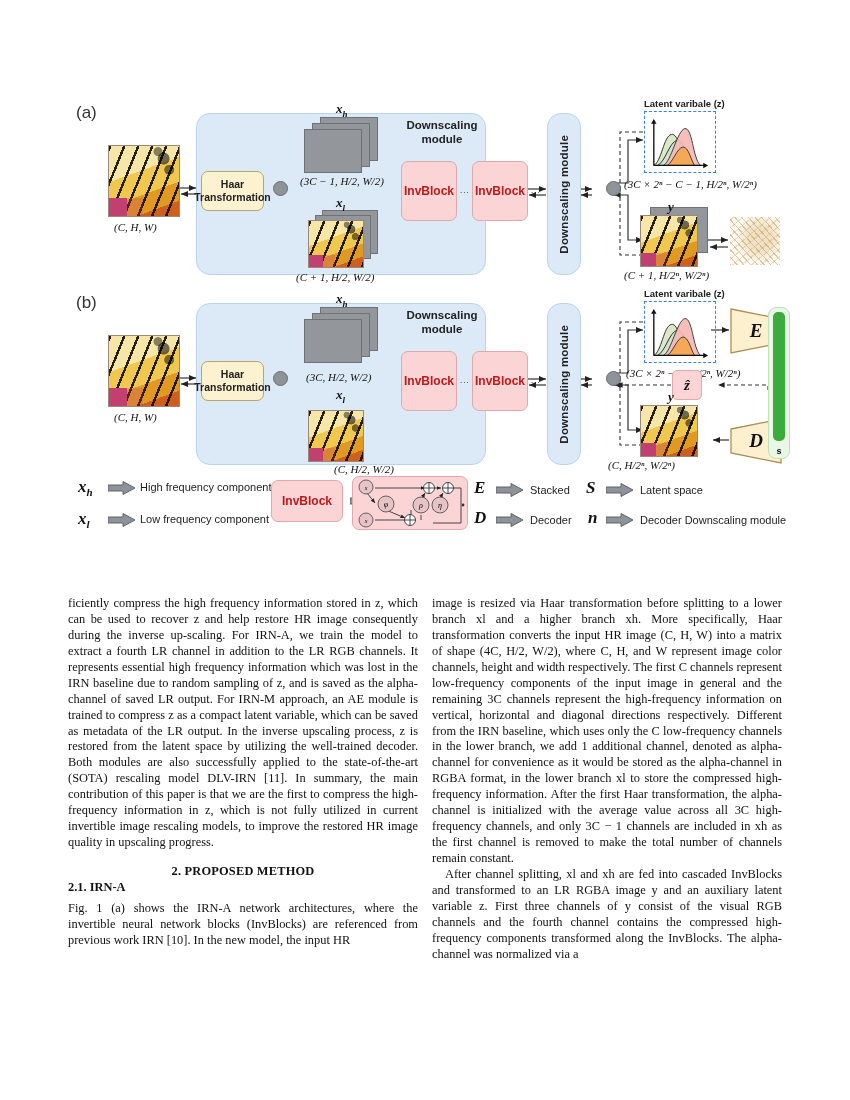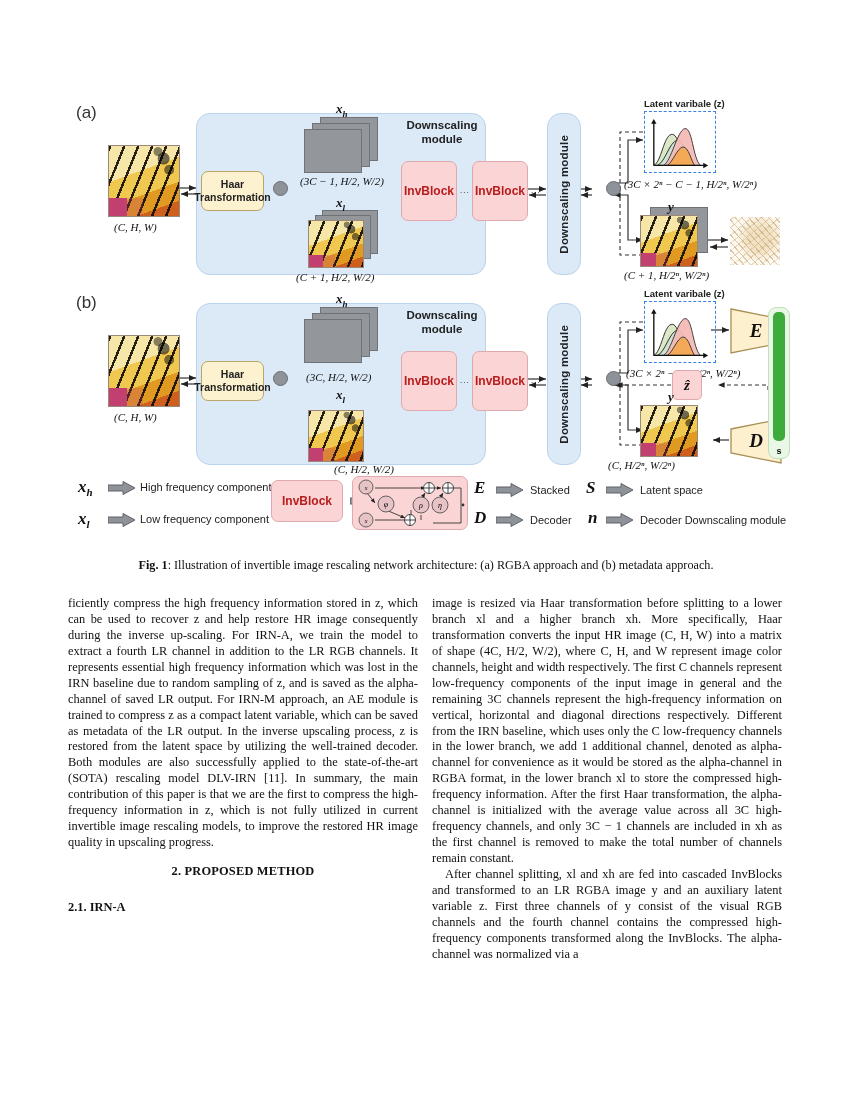"Fig. 1: Illustration of invertible" div.figcap { html: <div> <b>Fig. 1</b><span>: Illustration of invertible image rescaling network architecture: (a) RGBA approach and (b) metadata approach.</span> </div> -> none }
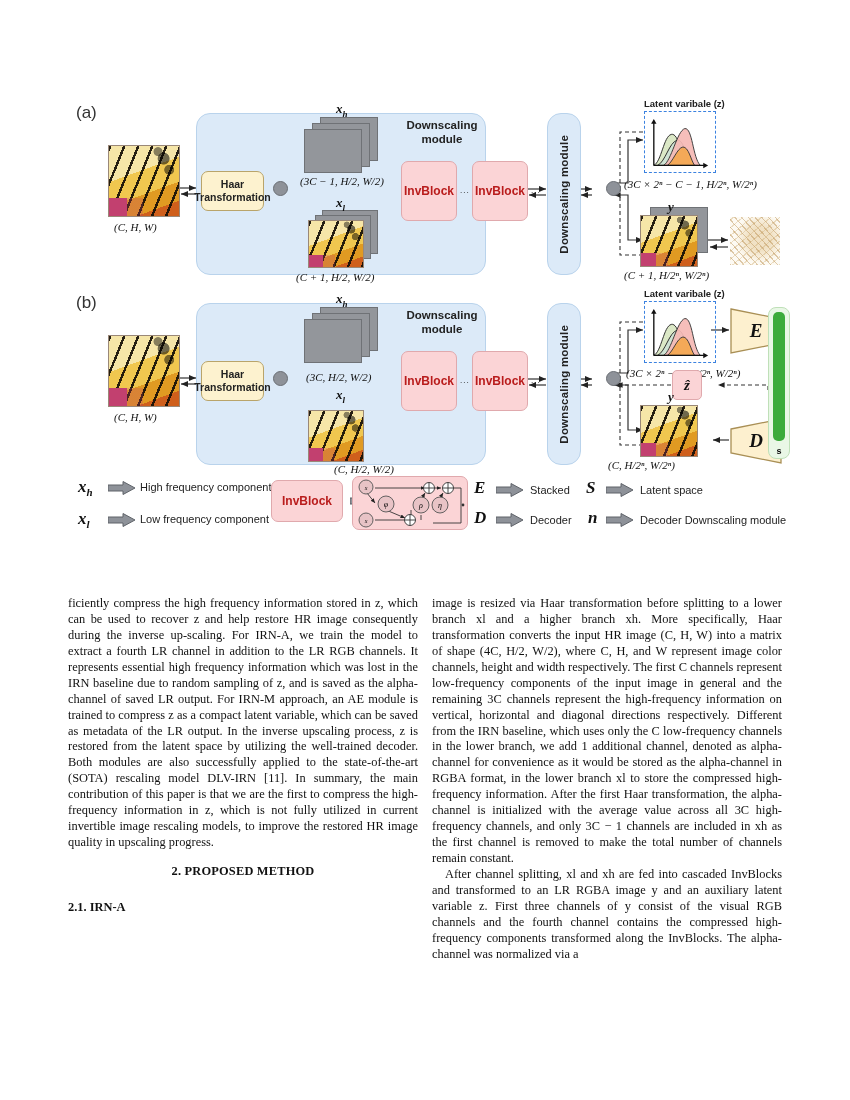"2. PROPOSED METHOD" .sec { margin: 13px 0 20px 0 -> 13px 0 0 0 }
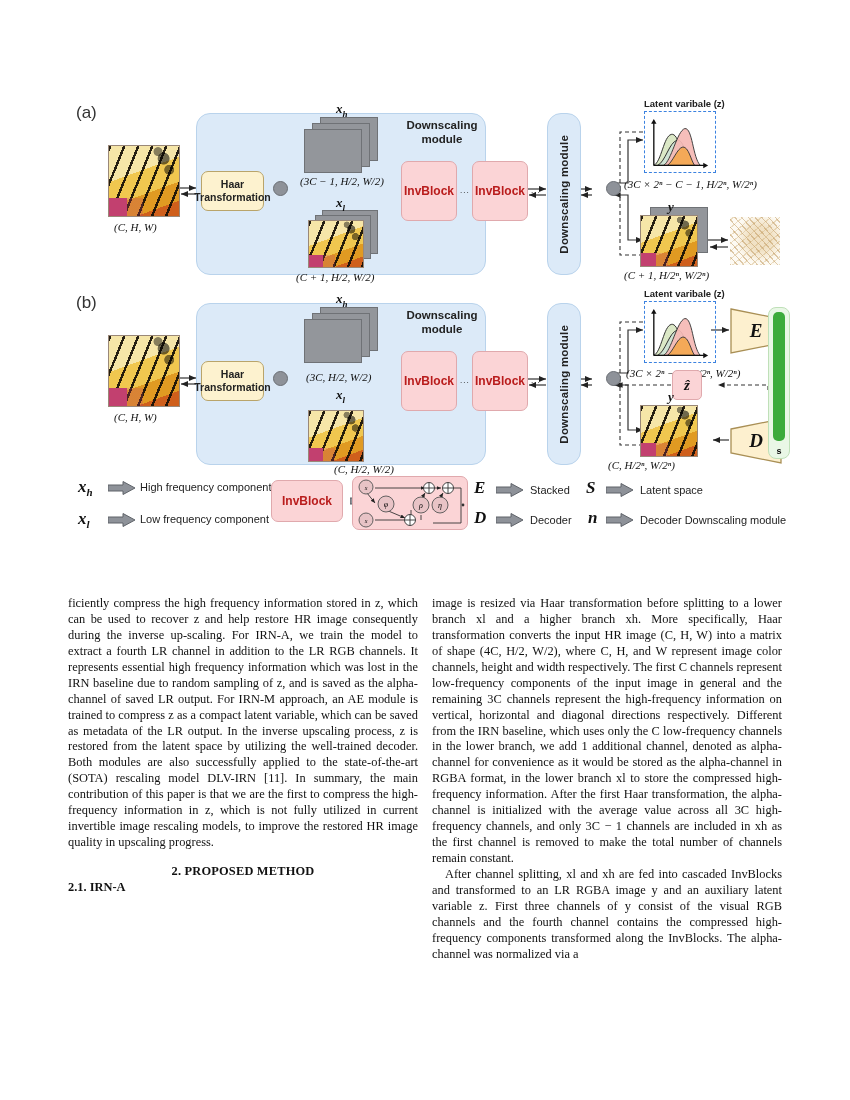"Fig. 1 (a) shows the" p { html: none -> <p>Fig. 1 (a) shows the IRN-A network architectures, where the invertible neural network blocks (InvBlocks) are referenced from previous work IRN [10]. In the new model, the input HR</p> }
